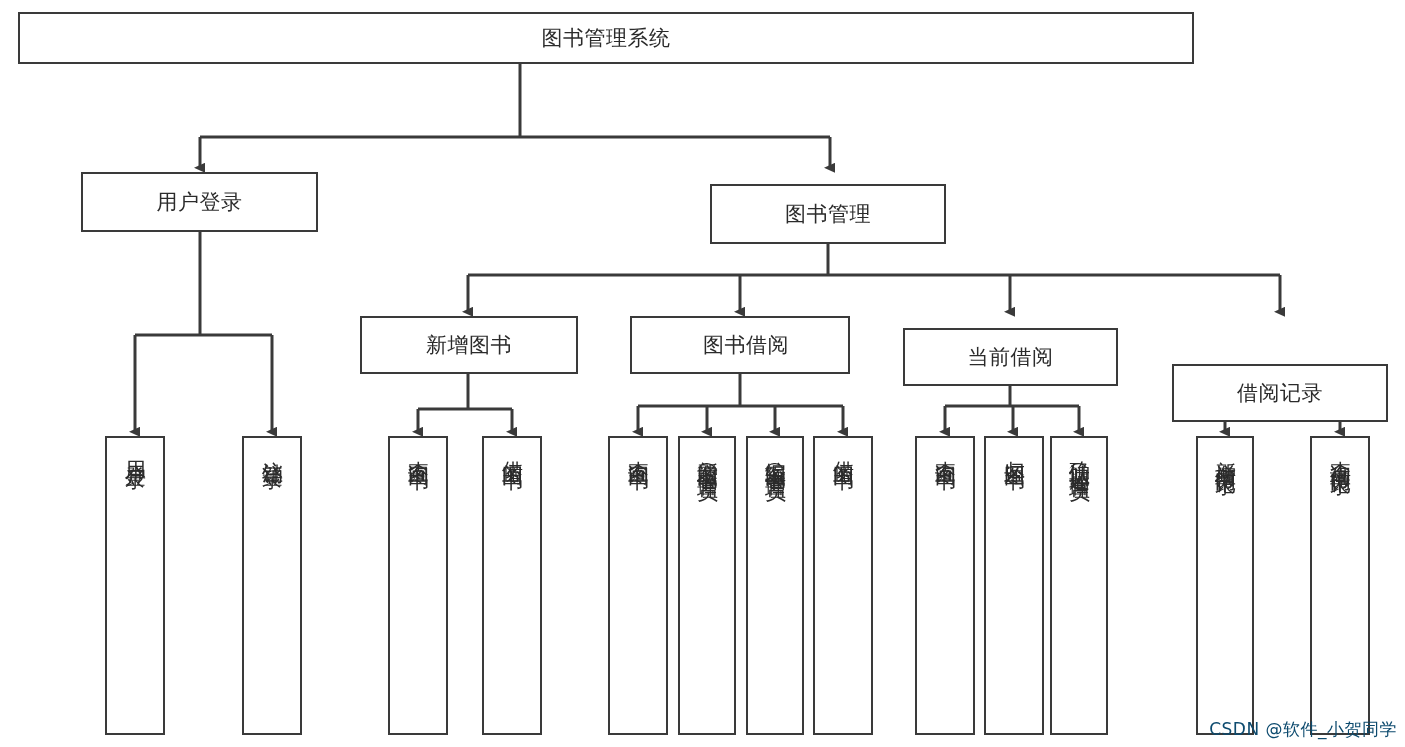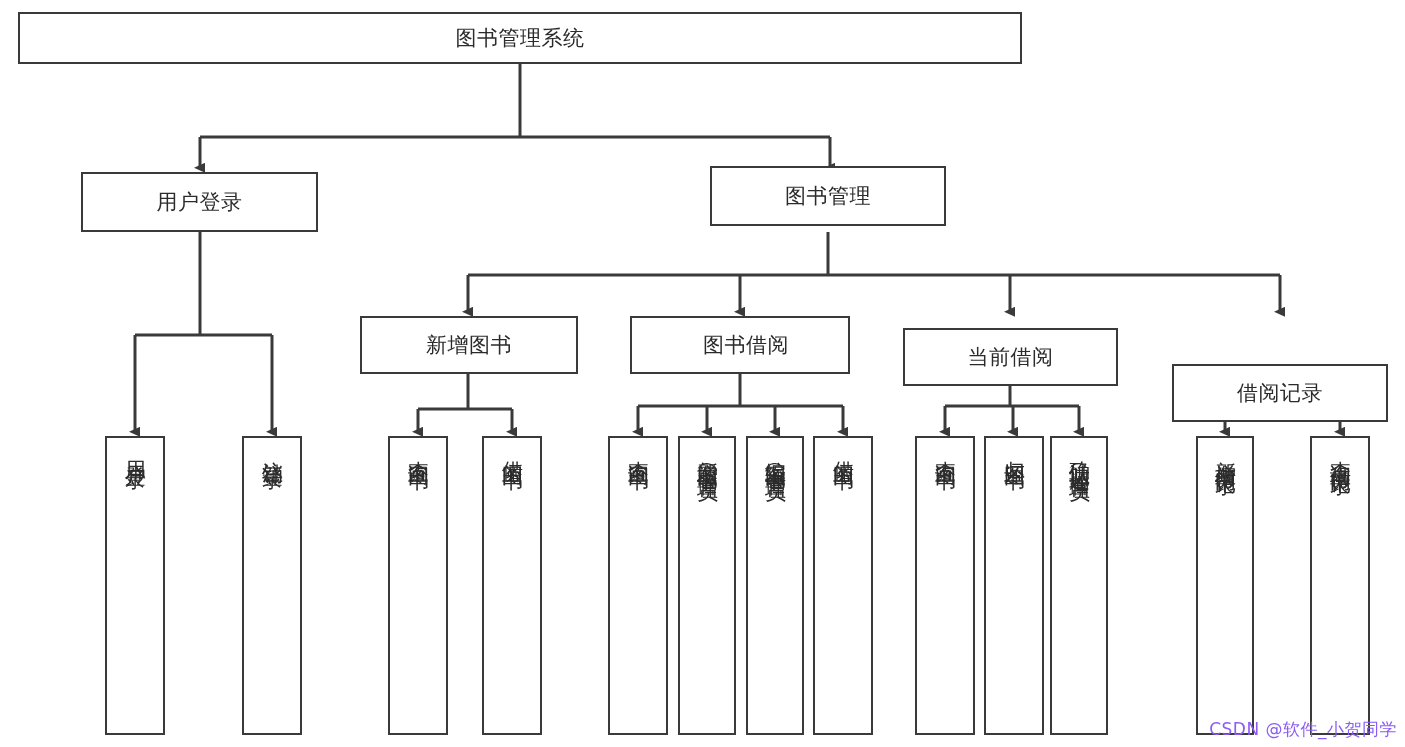"图书管理系统" div.node { width: 1004px -> 1176px }
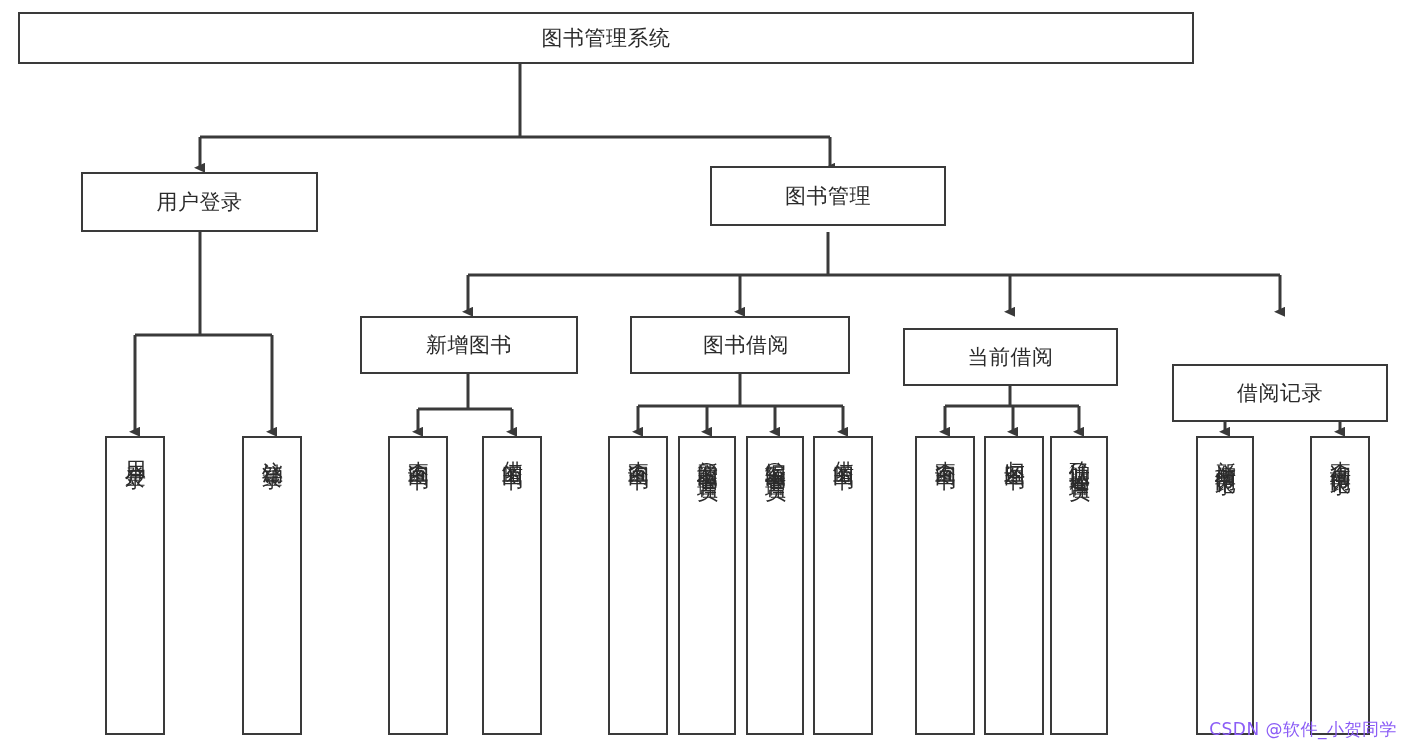"图书管理" div.node { top: 166px -> 184px }
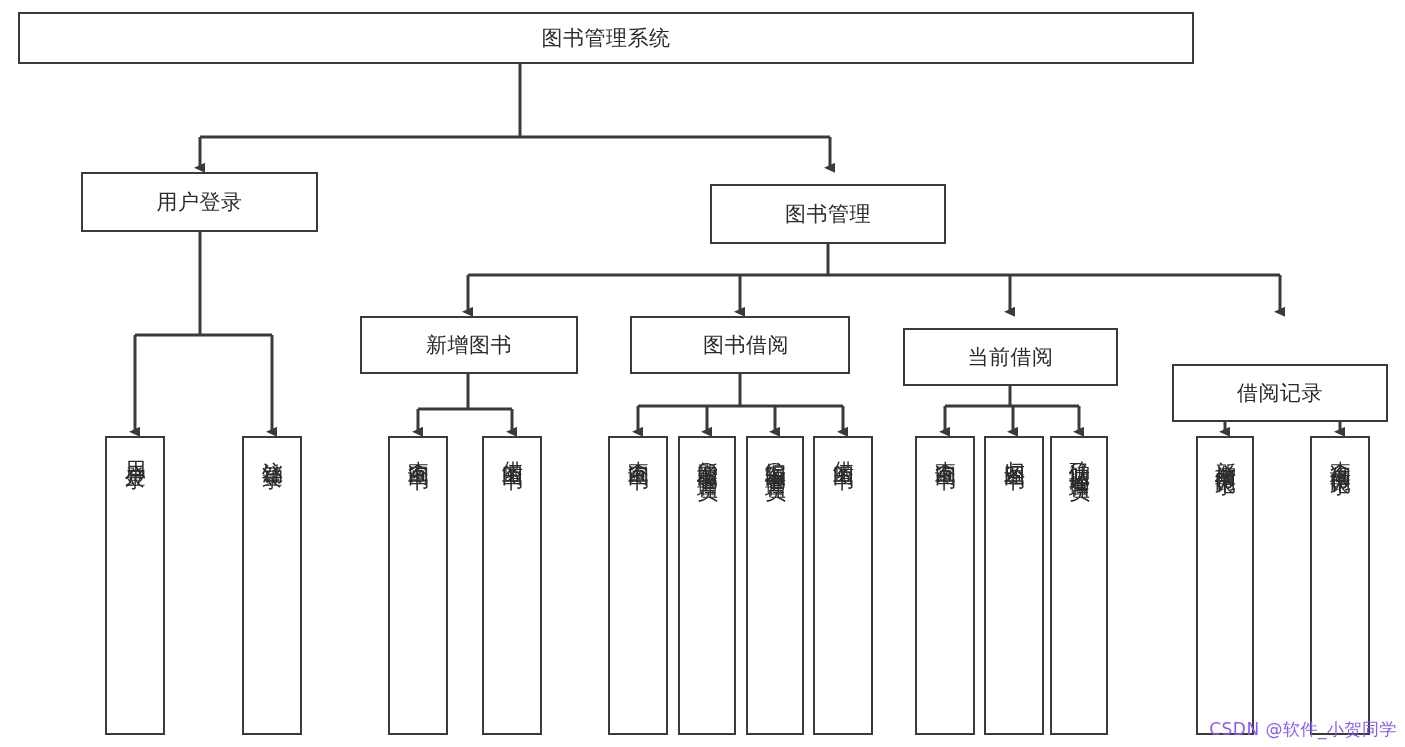"CSDN @软件_小贺同学" #watermark { color: #8b5cf6 -> #0c4a6e }
